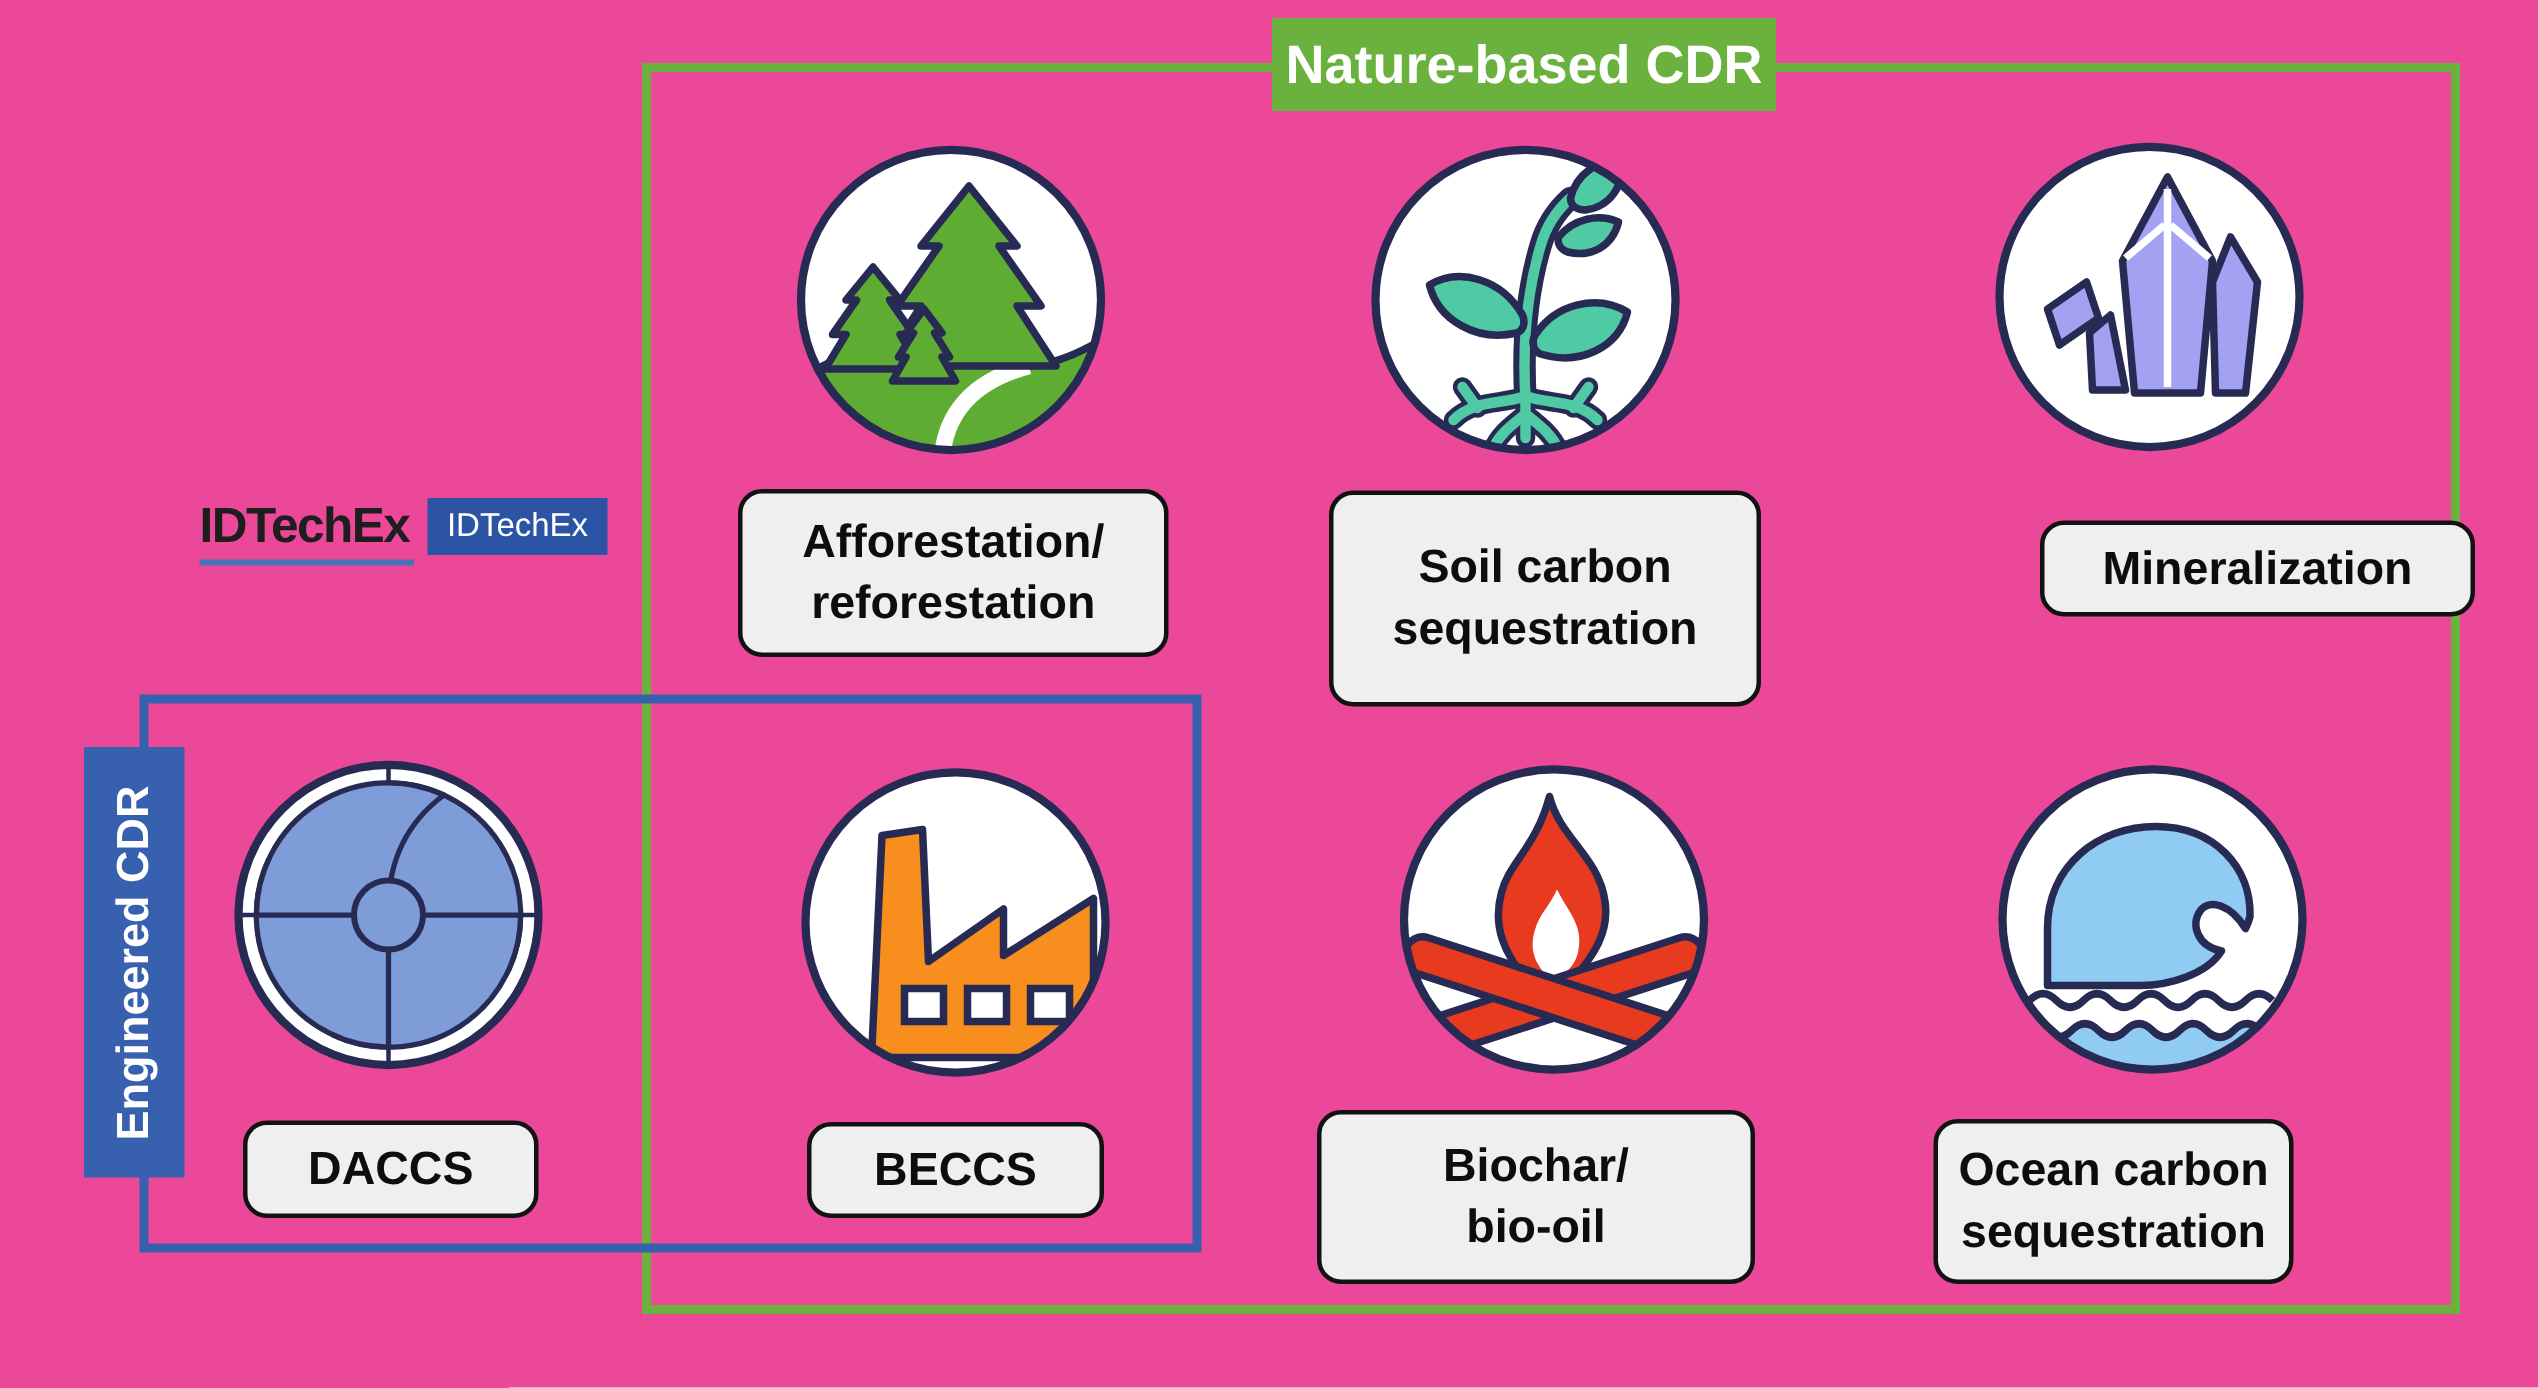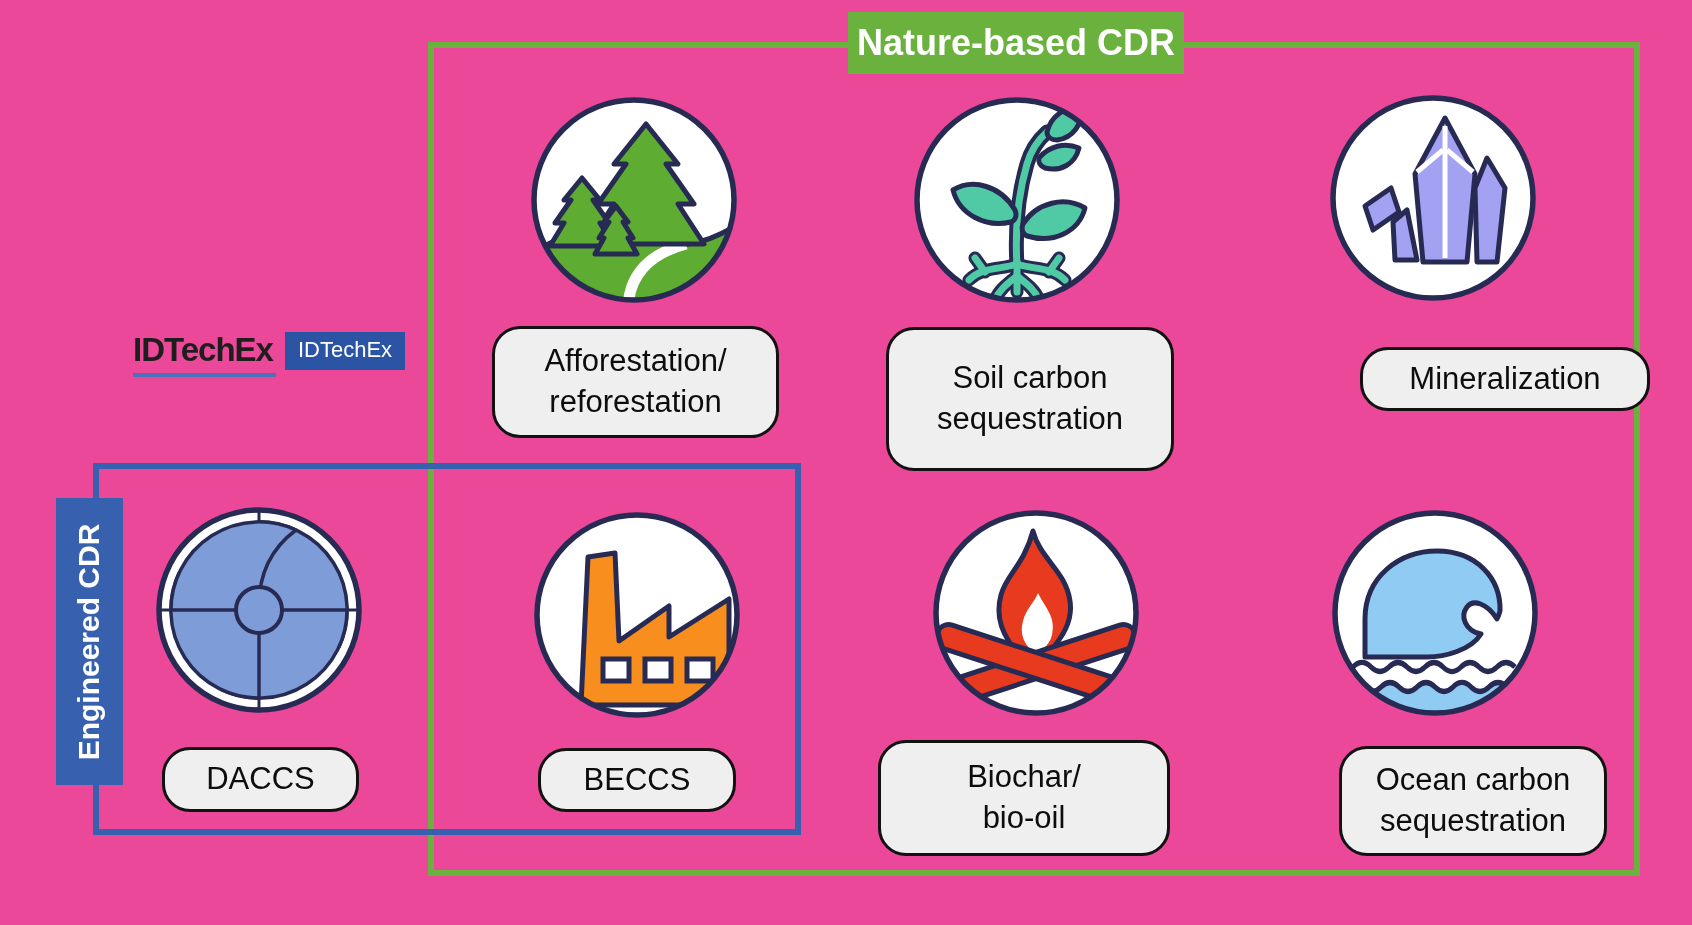"Afforestation/" .method-label { border-radius: 28px -> 16px; font-weight: normal -> bold }
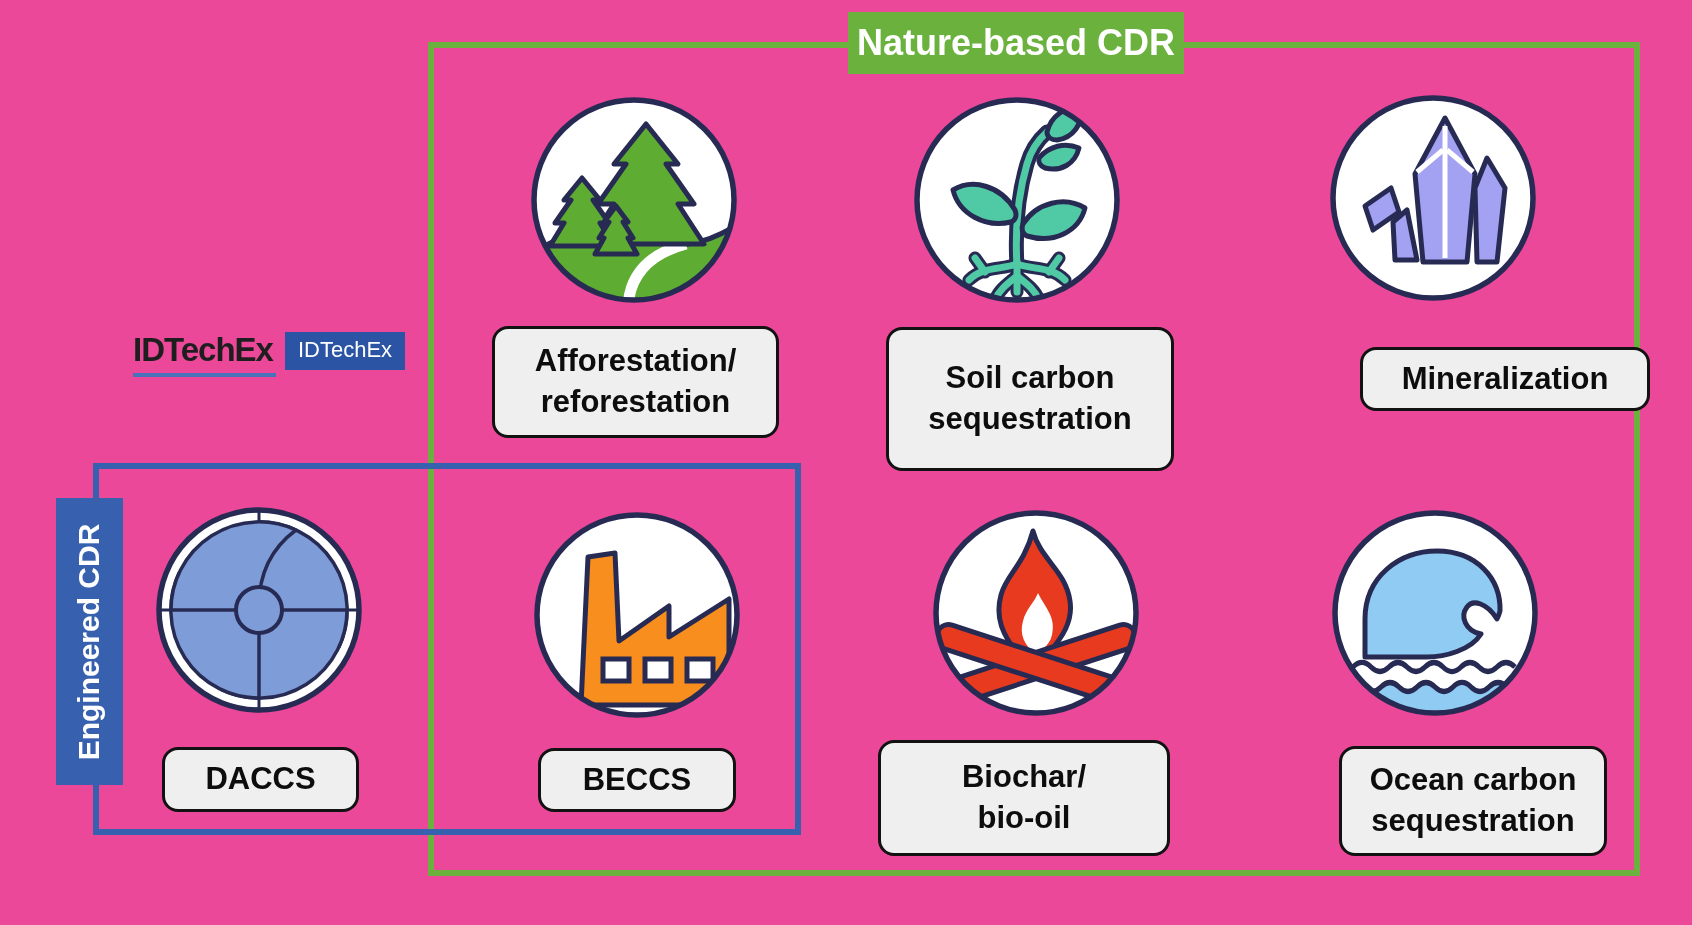"Ocean carbon" div.method-label { left: 1339px -> 1289px; width: 268px -> 240px }
